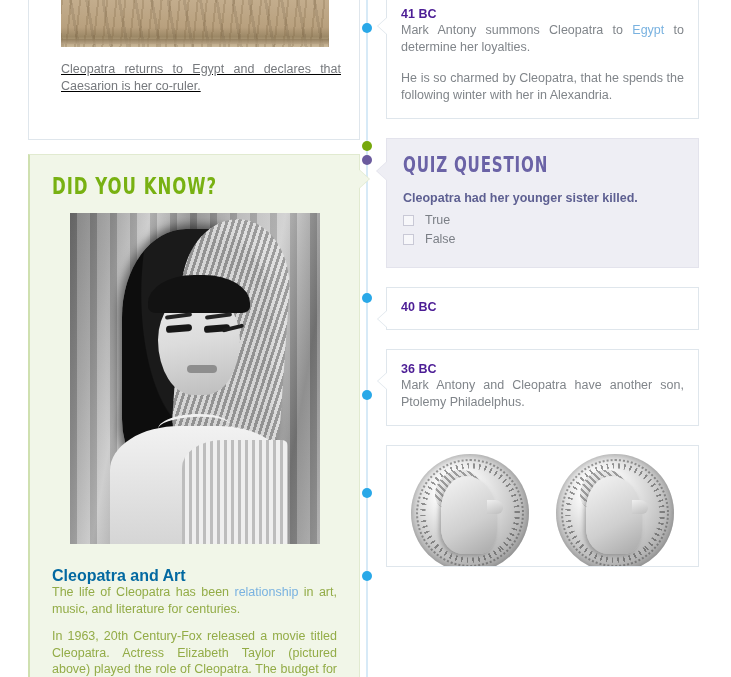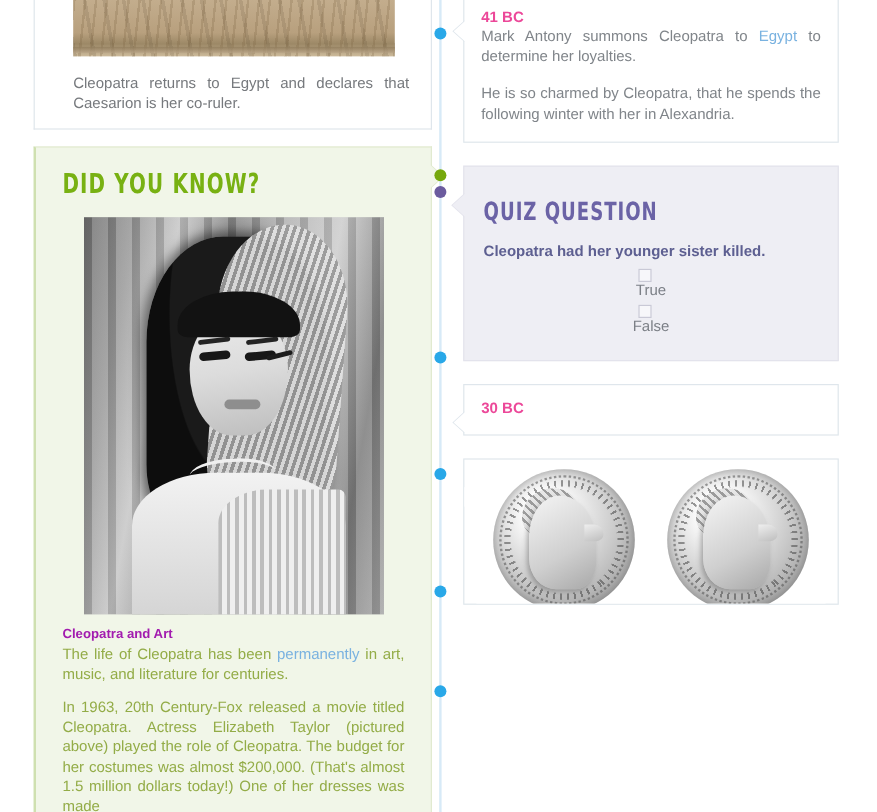"41 BC" .ev-year { color: #ec4899 -> #4c1d95 }
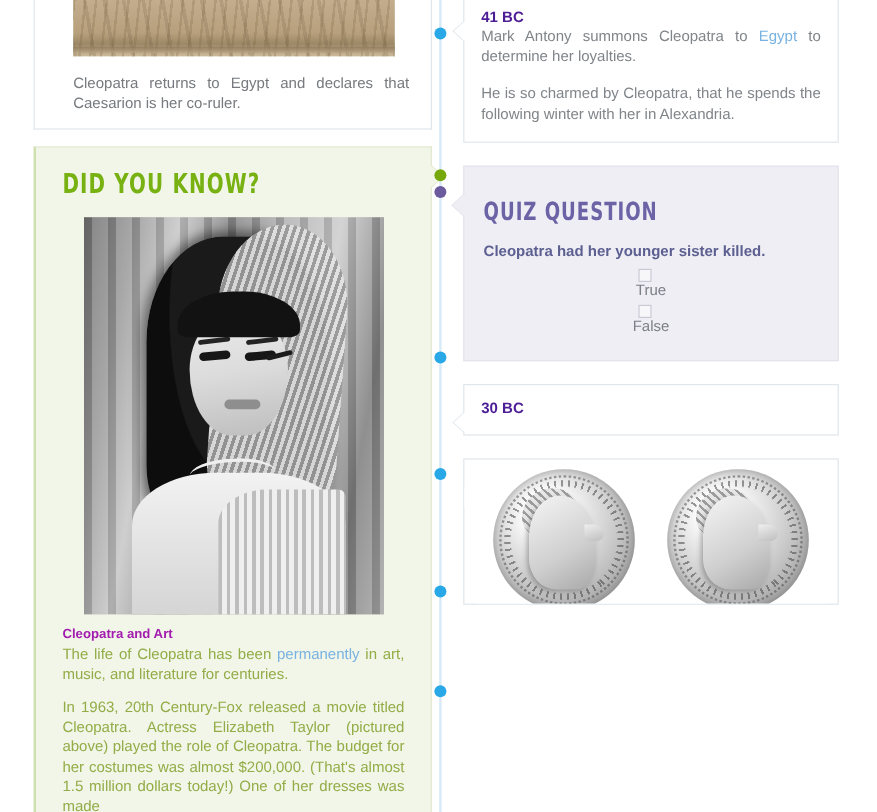"Cleopatra returns to Egypt and" #card-caesarion { height: 108px -> 140px; text-decoration: none -> underline }
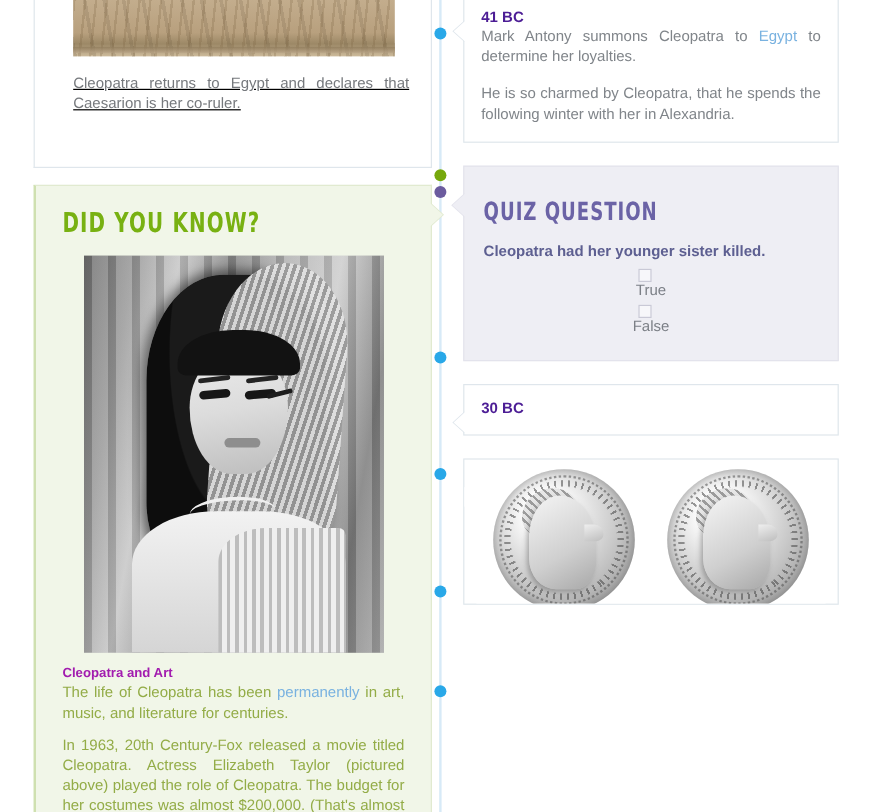"QUIZ QUESTION" #panel-quiz { padding: 25px 16px 16px 16px -> 14px 16px 16px 16px }
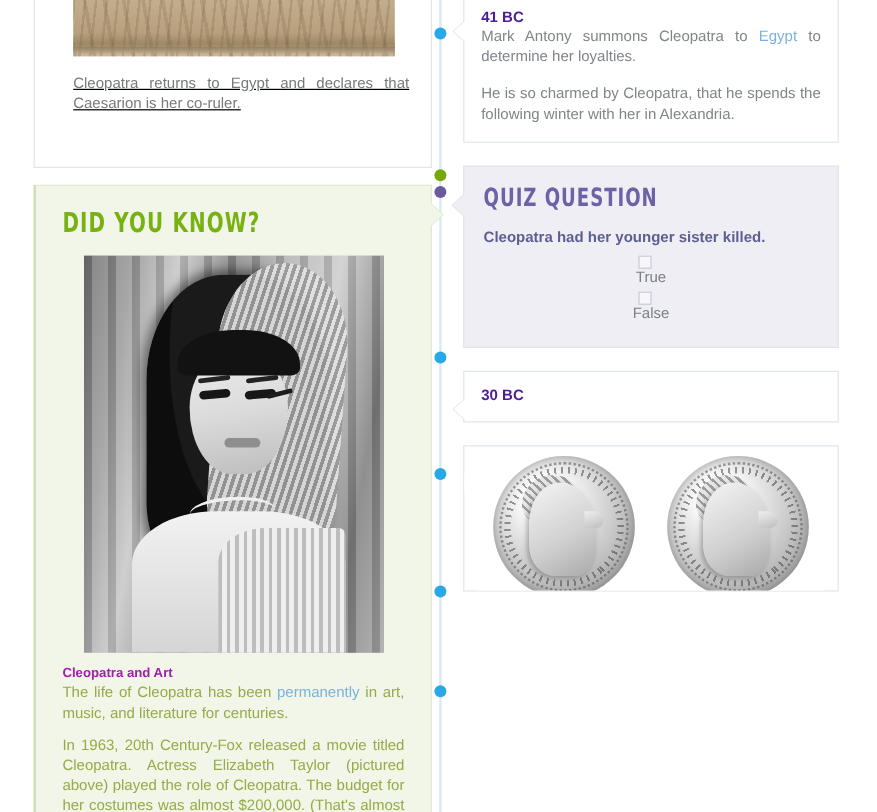"True" .quiz-opt { flex-direction: column -> none }
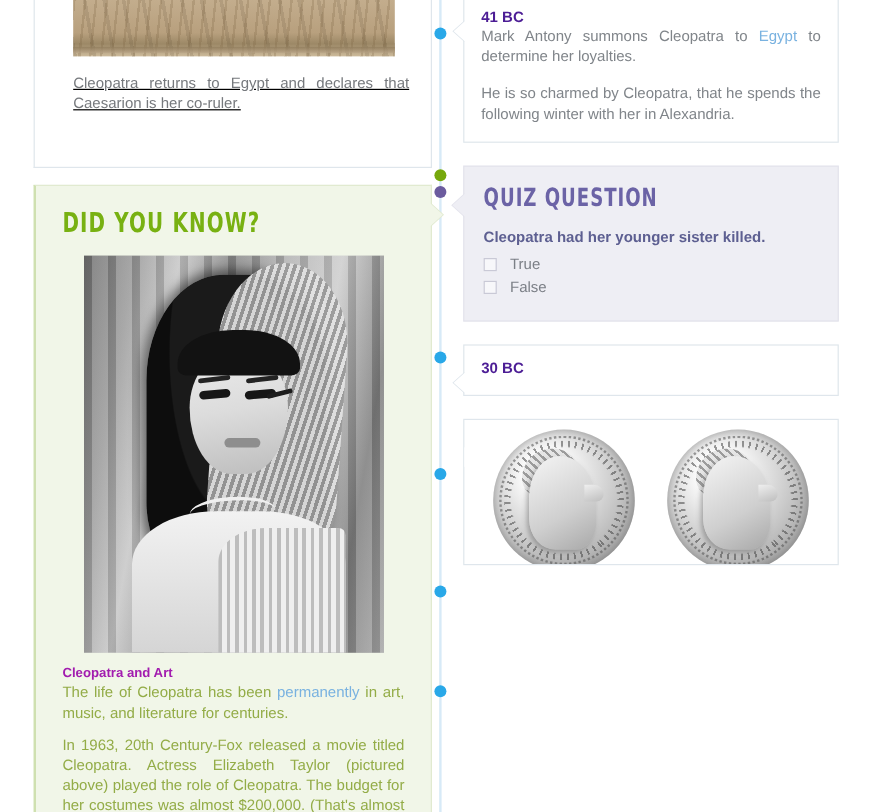"30 BC" div.ev-year { text: 30 -> 40 }
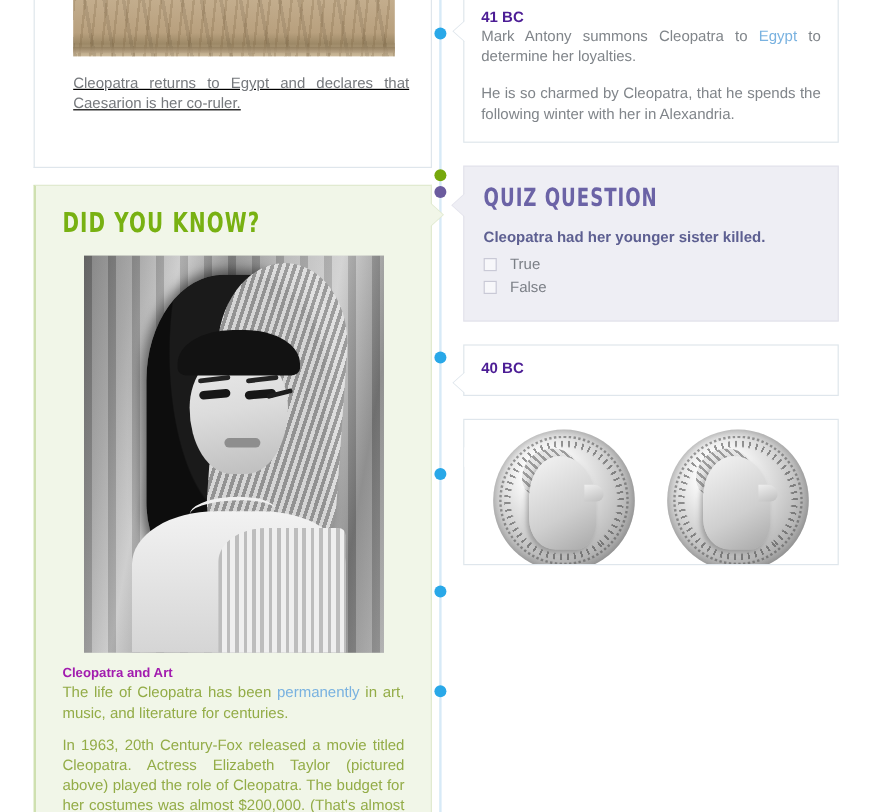"36 BC" div.card { html: none -> <div> <div> <div>36 BC</div> <div> <p><span>Mark Antony and Cleopatra have another son, Ptolemy Philadelphus.</span></p> </div> </div> </div> }
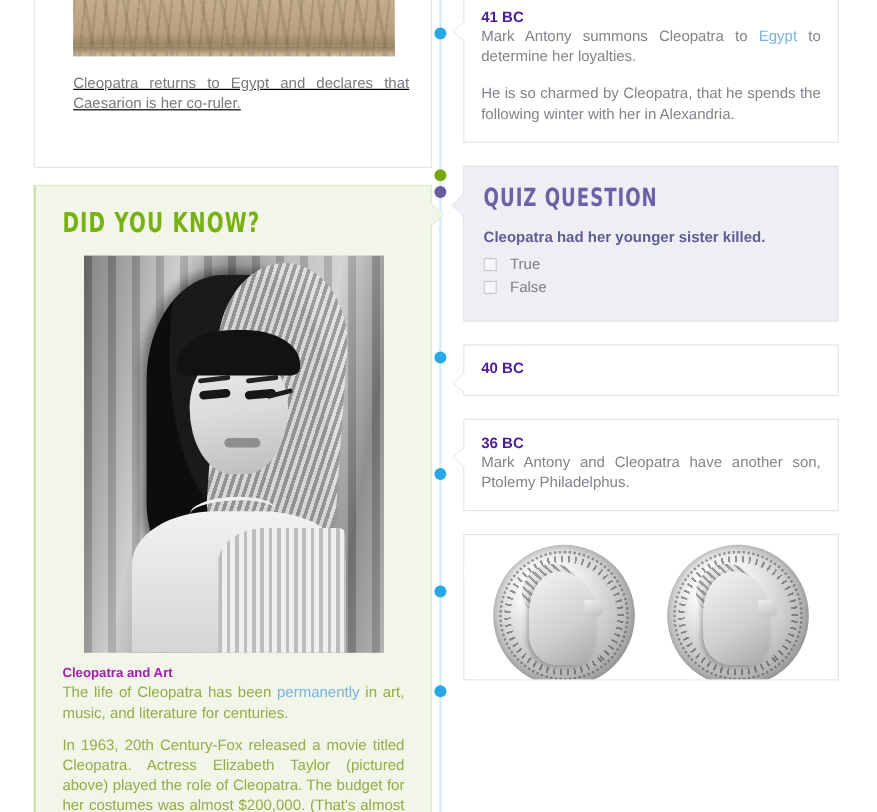"Cleopatra and Art" .art-heading { color: #a21caf -> #0369a1; font-size: 11px -> 16px; margin-top: 9px -> 24px }
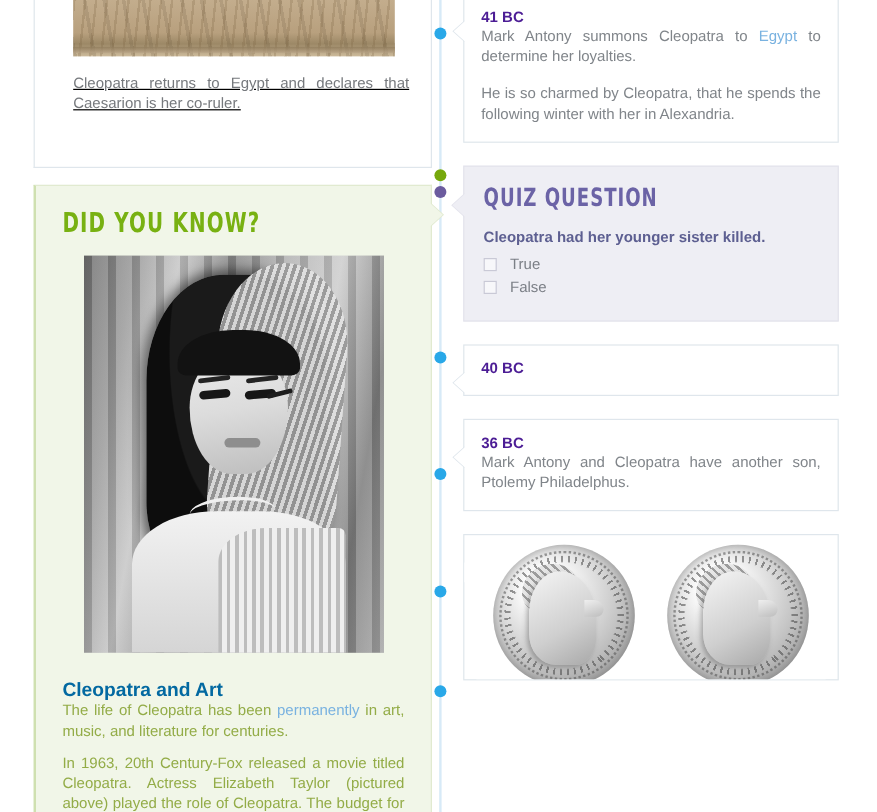"permanently" a { text: permanently -> relationship }
